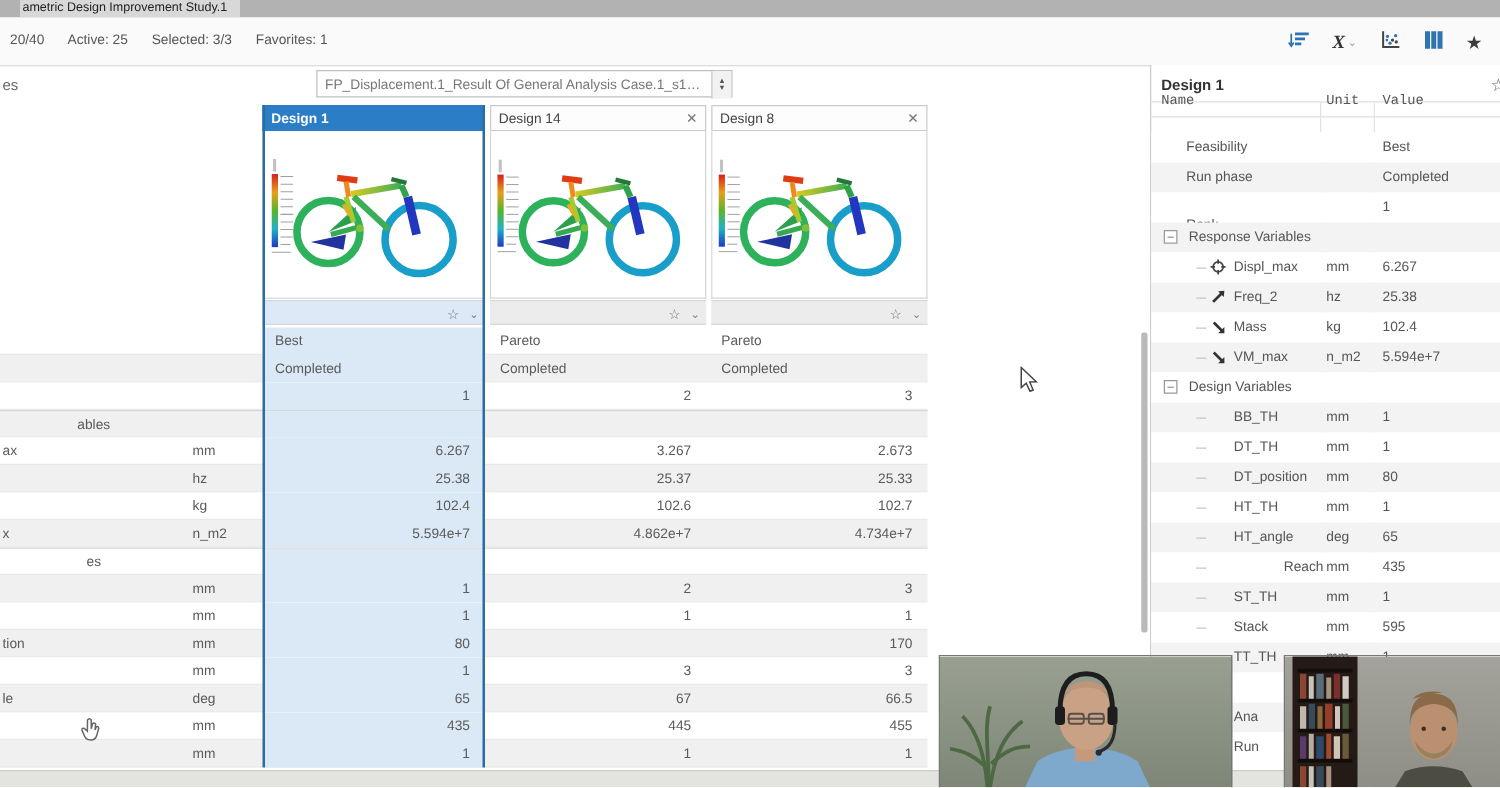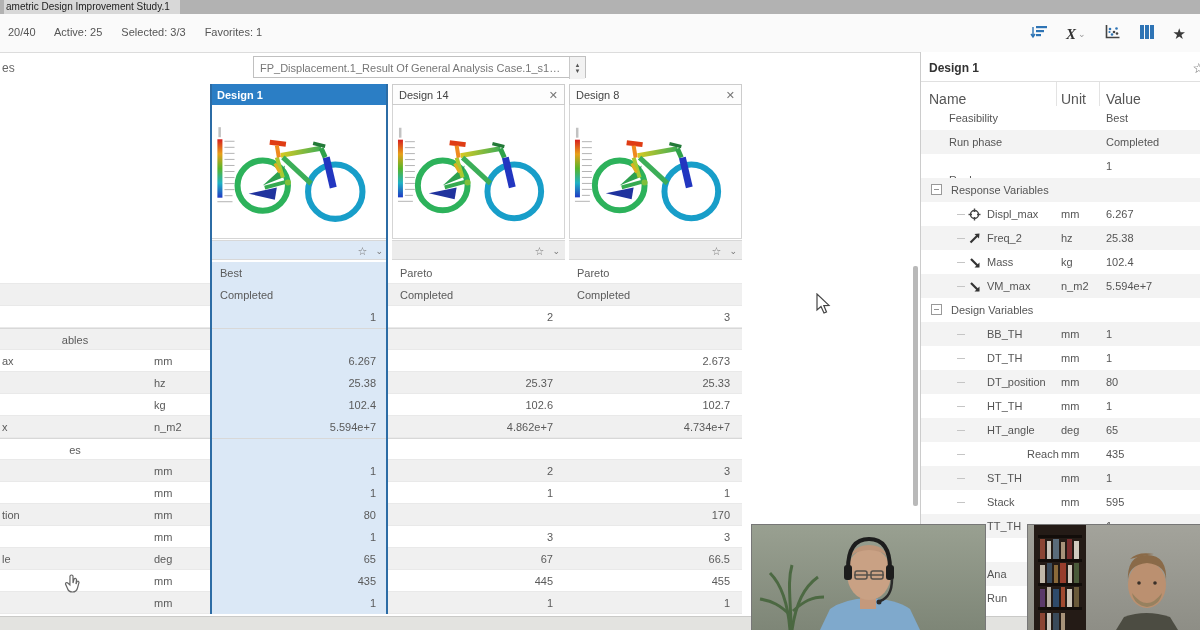"ametric Design Improvement Study.1" .toptab { left: 4px -> 16px }
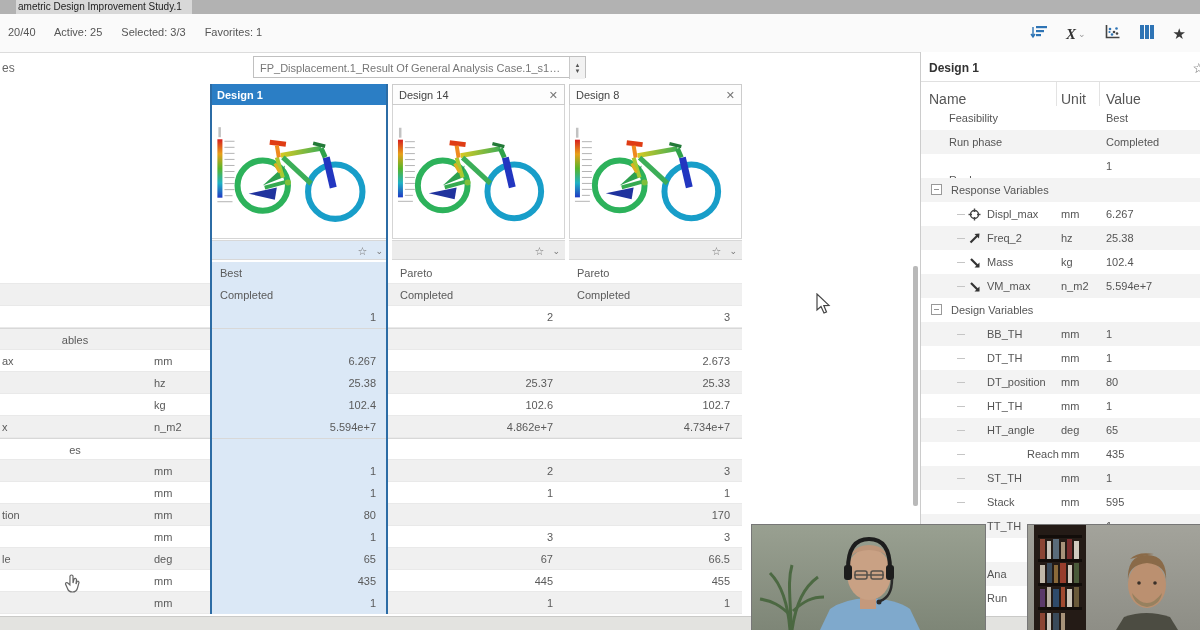"Name" .dcols { font-family: none -> Liberation Mono, monospace; font-size: 14px -> 11px; top: 36px -> 20px }
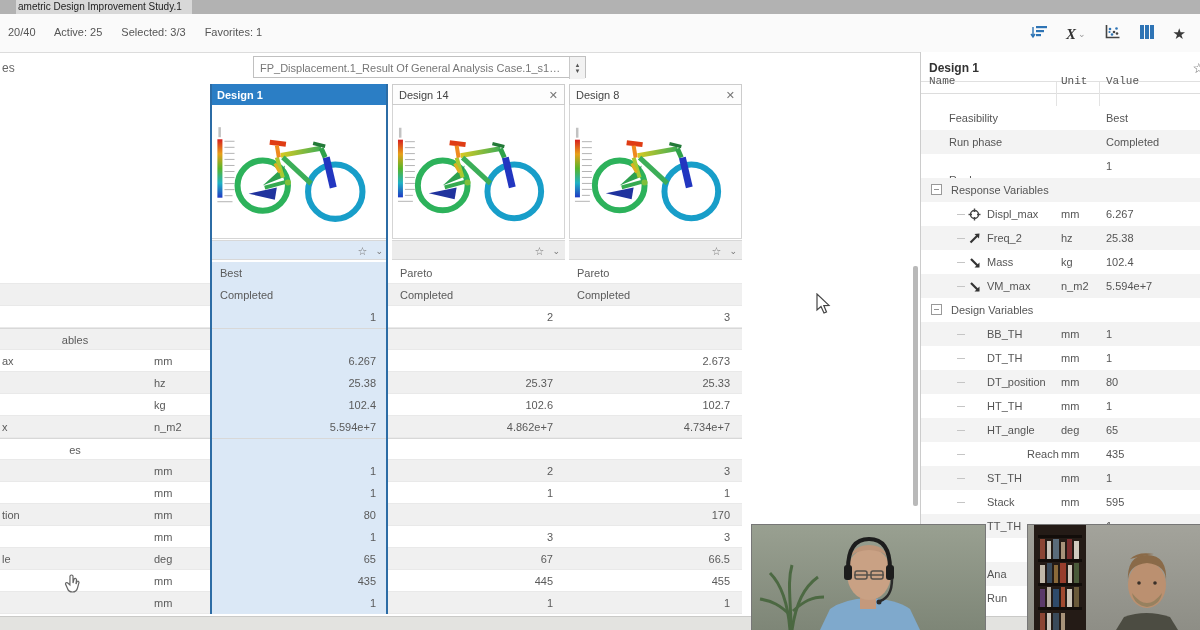"3.267" div.ccell { html: none -> <div>3.267</div> }
